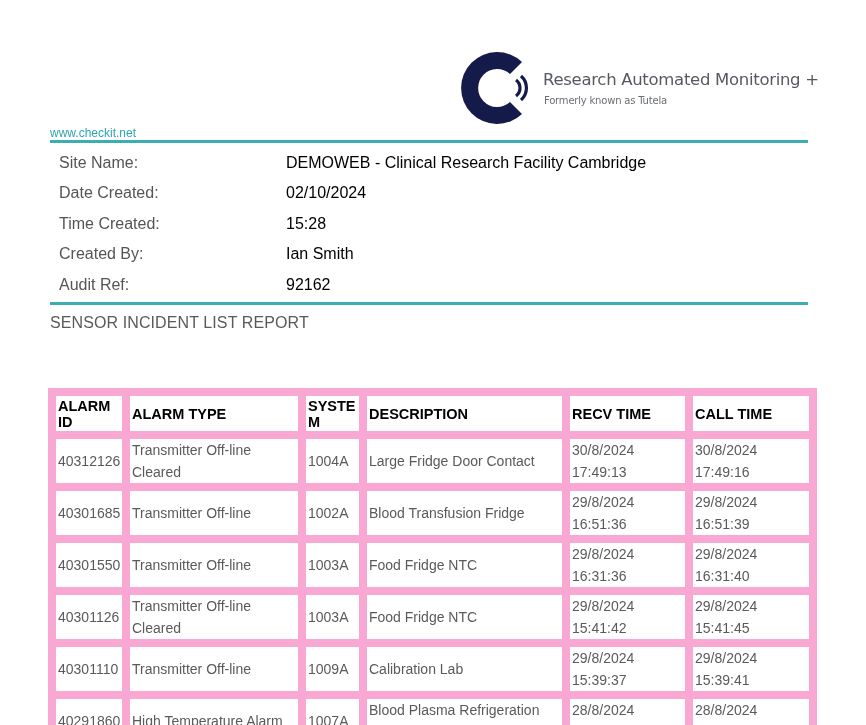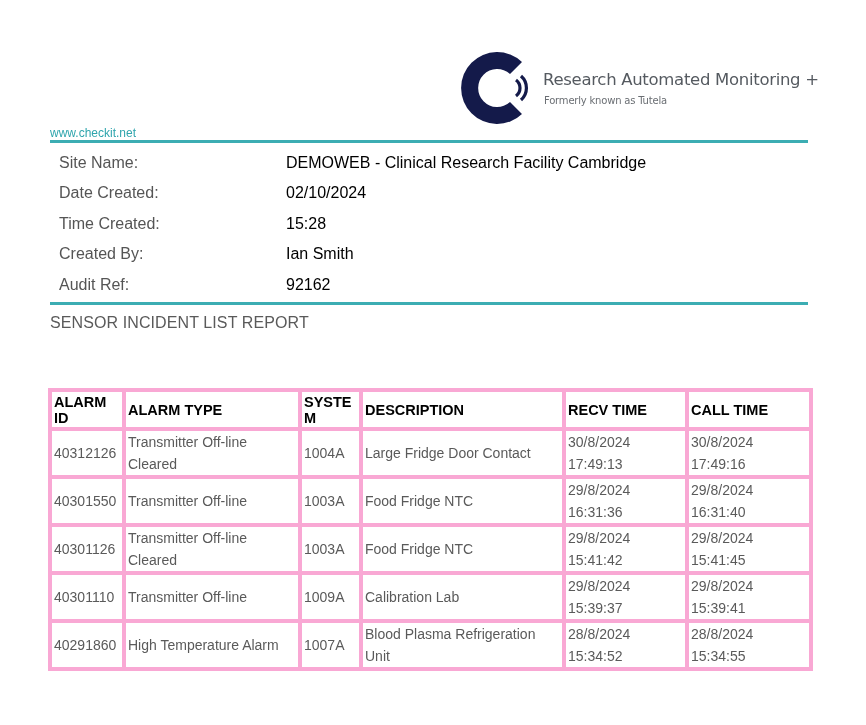"ALARM" table.incidents th, table.incidents td { border: 4px solid #f9a8d4 -> 8px solid #f9a8d4 }
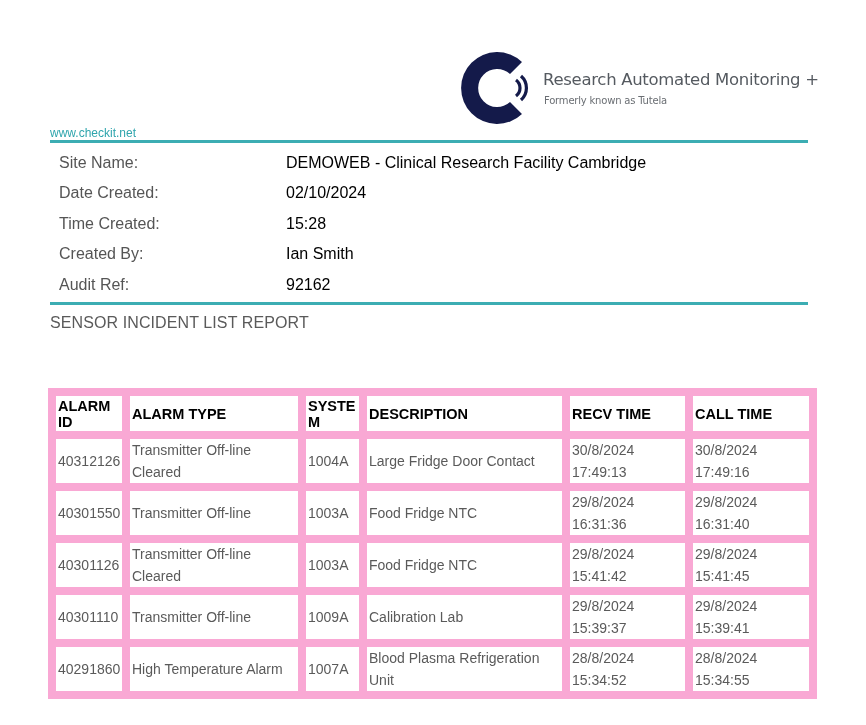"40301685" tr { html: none -> <tr> <td>40301685</td> <td>Transmitter Off-line</td> <td>1002A</td> <td>Blood Transfusion Fridge</td> <td><span>29/8/2024</span><br><span>16:51:36</span></td> <td><span>29/8/2024</span><br><span>16:51:39</span></td> </tr> }
